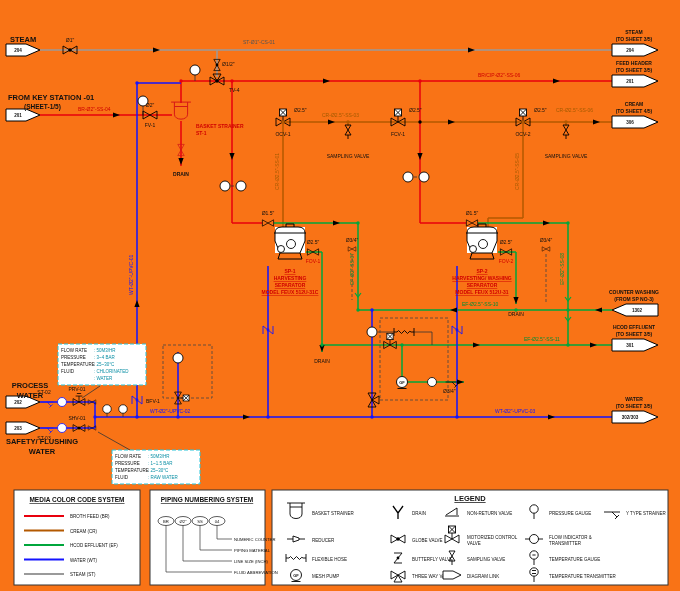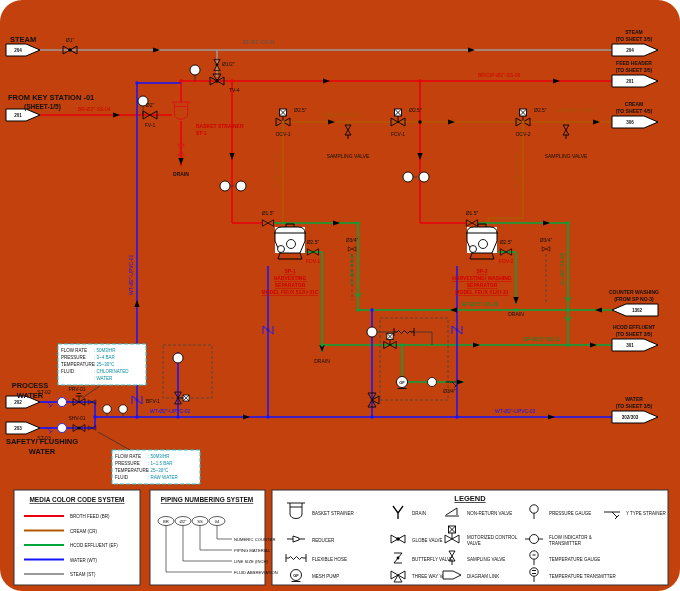"STEAM" #sheet { background: #c2410c -> #f97316; border-radius: 22px -> none }
